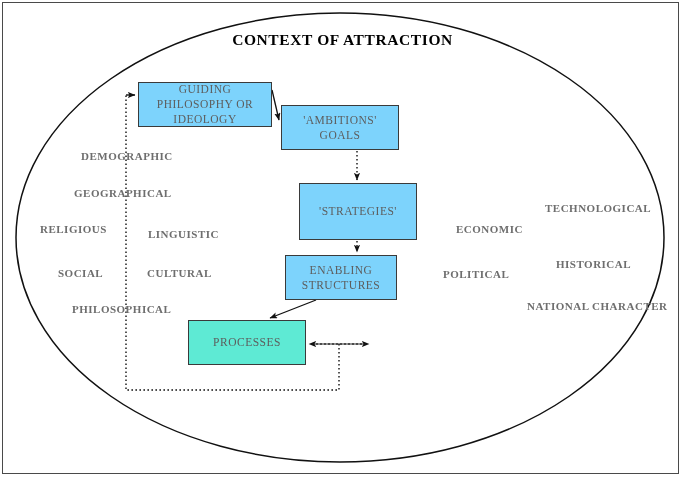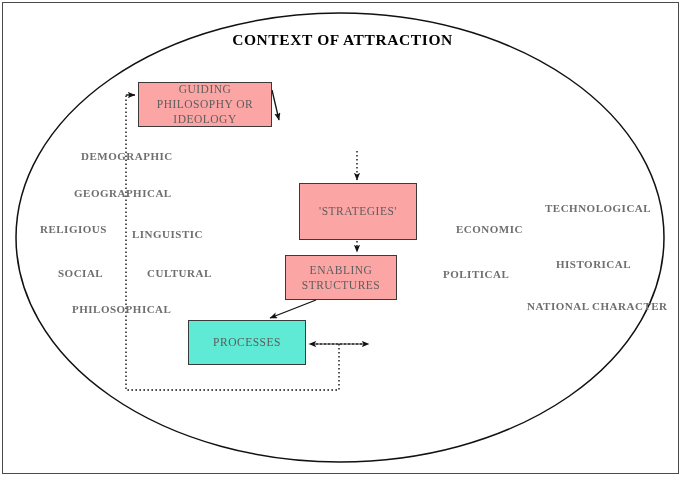"GUIDING PHILOSOPHY OR IDEOLOGY" .node.dark { background: #fca5a5 -> #7dd3fc }
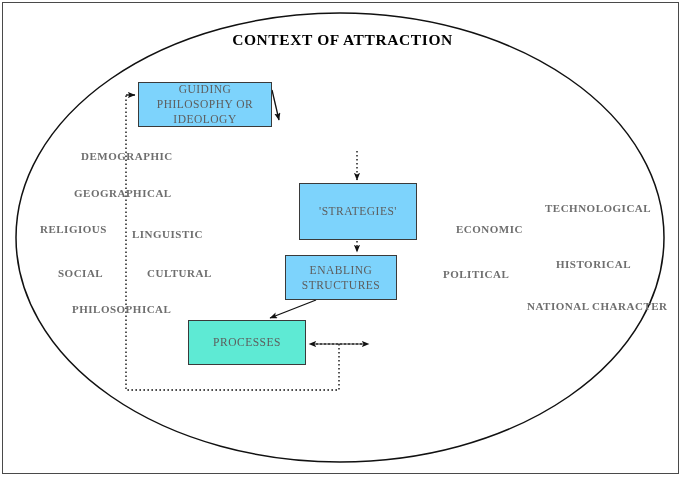"'AMBITIONS' GOALS" div.node { html: none -> <div>'AMBITIONS' GOALS</div> }
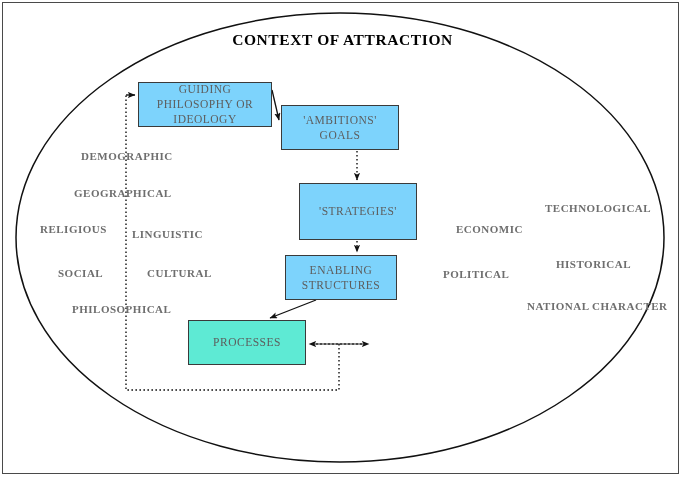"LINGUISTIC" div.ctx-label { left: 132px -> 148px }
